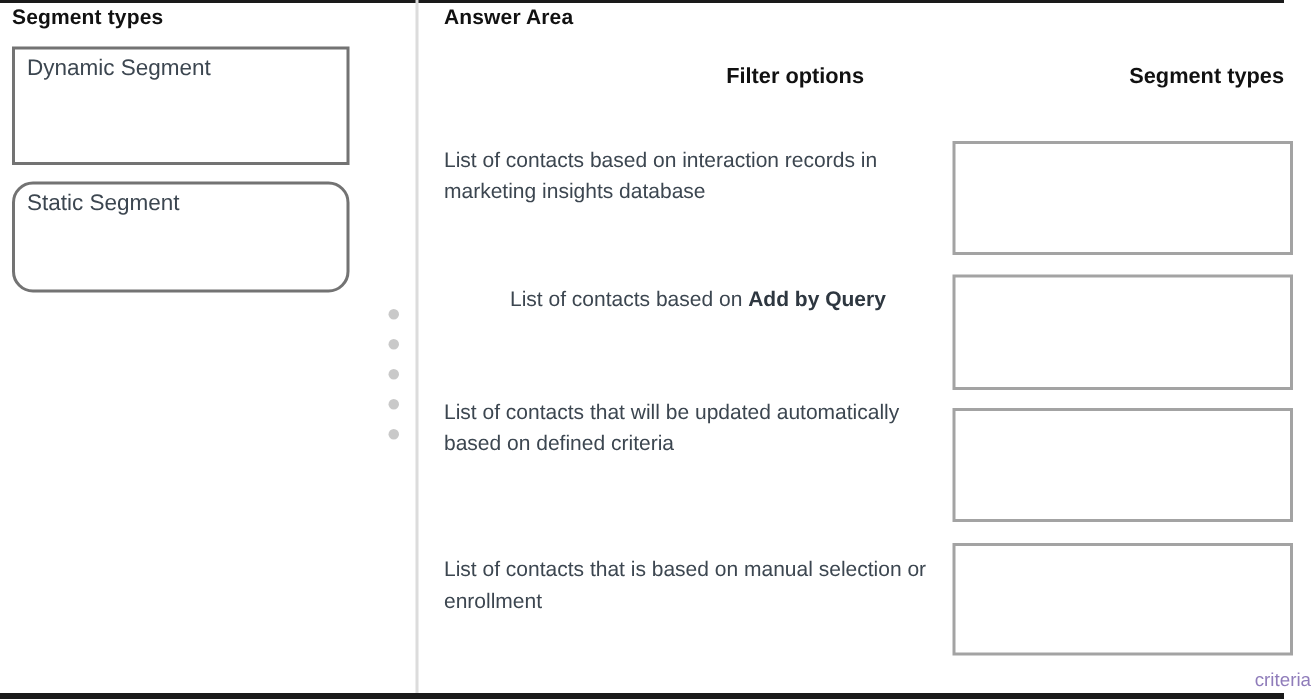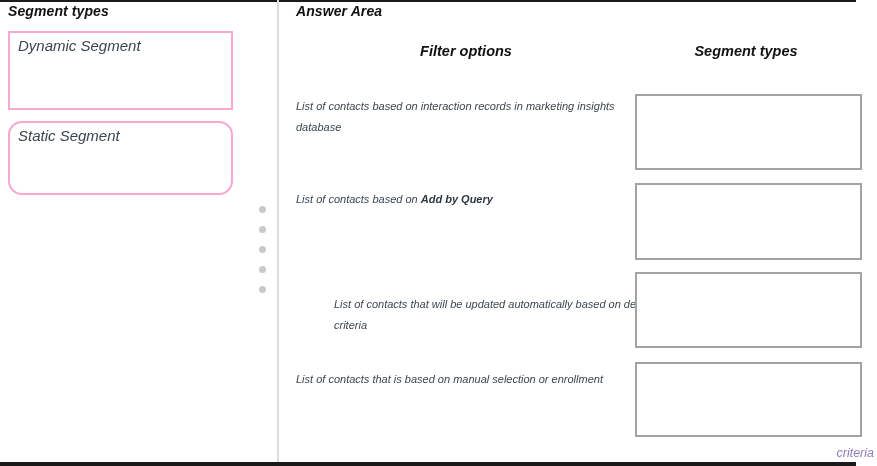"Segment types" * { font-style: italic -> none }
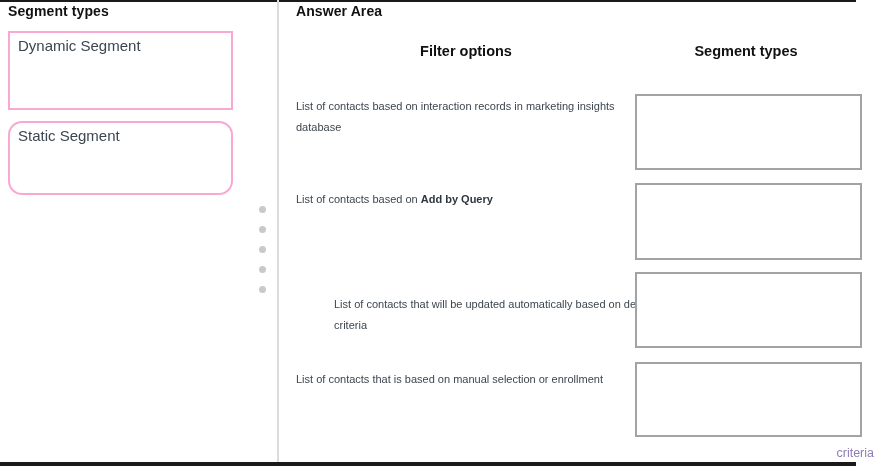"Dynamic Segment" .drag-item { border: 2px solid #f9a8d4 -> 2px solid #737373 }
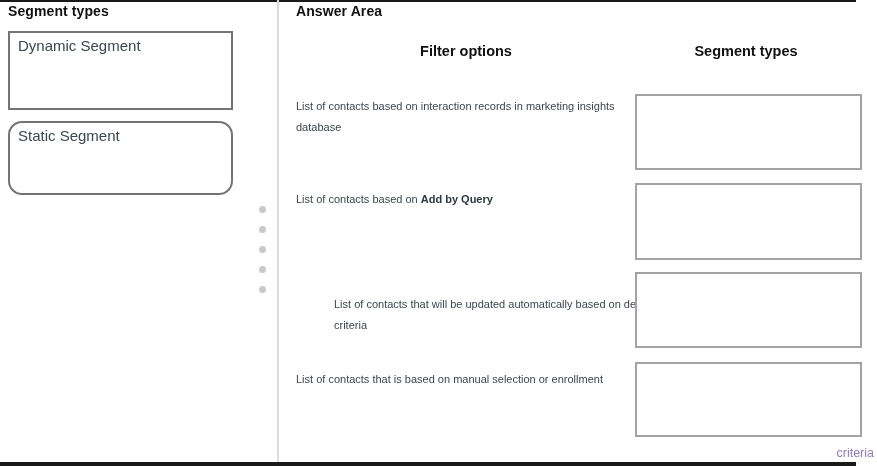"Filter options" .col-header { text-align: center -> right }
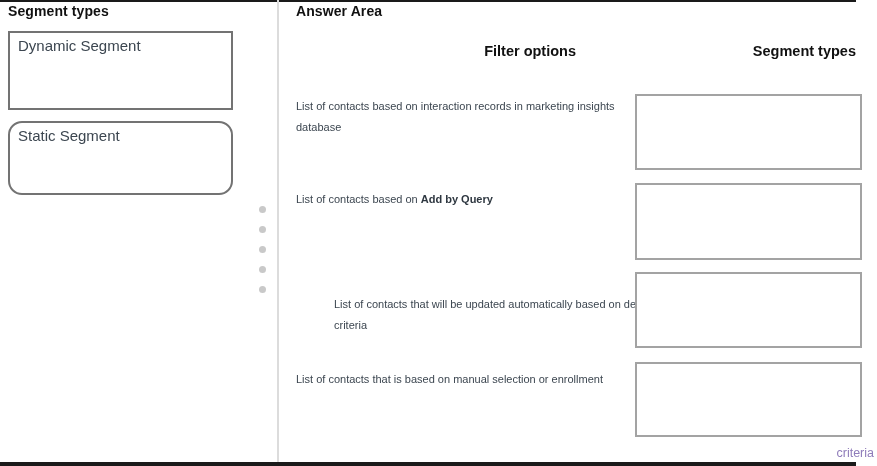"List of contacts based on" .filter-text { font-size: 11px -> 14px }
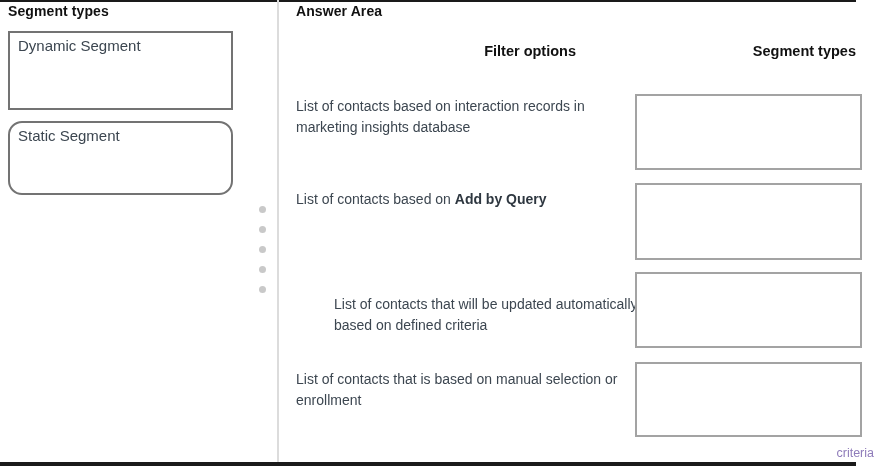"List of contacts based on Add" .filter-2 { margin-left: none -> 44px }
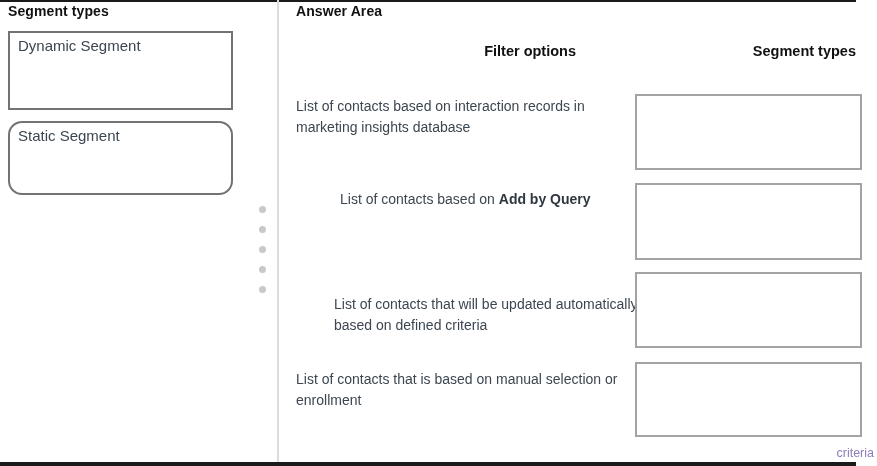"List of contacts that will" .filter-3 { margin-left: 38px -> none; top: 294px -> 264px }
